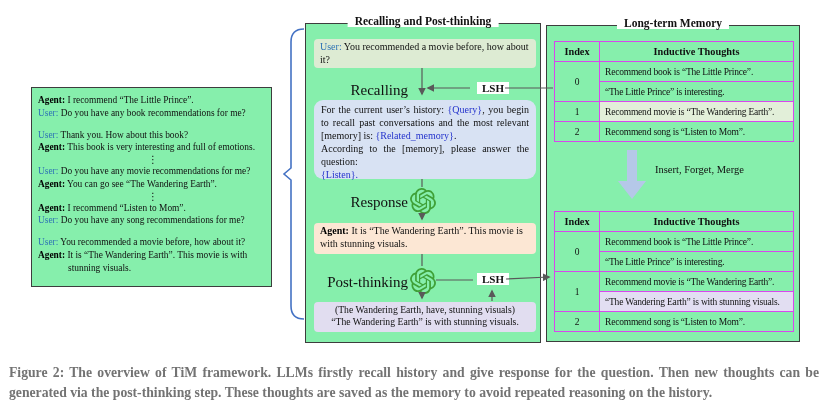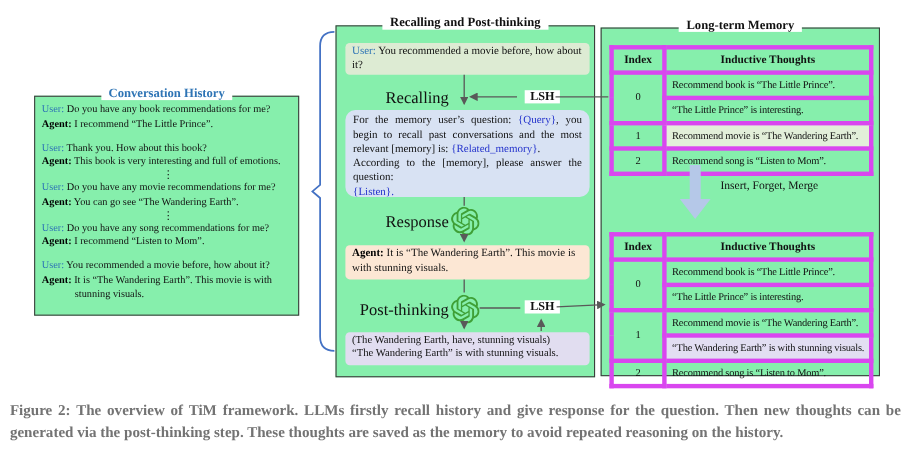"Index" .mem-table th,.mem-table td { border: 4px solid #d946ef -> 1px solid #d946ef }
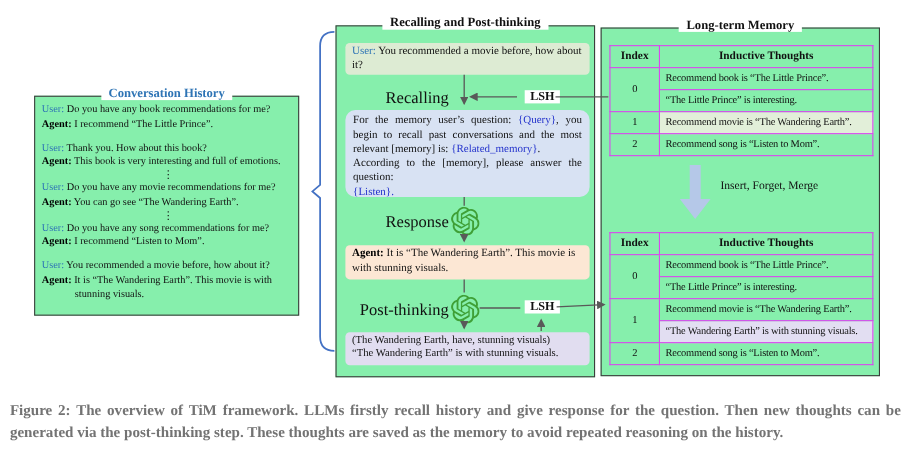"Conversation History" div.panel-title { html: <div>Conversation History</div> -> none }
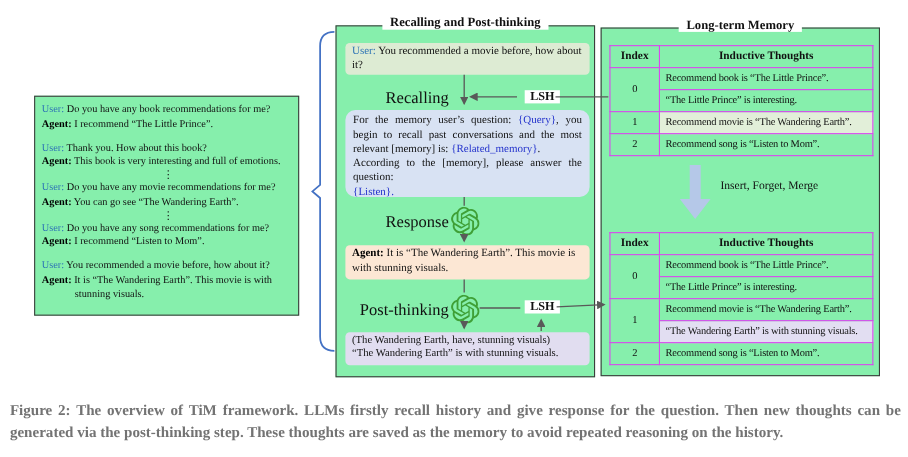"User: Do you have any book" div.cline { order: before "Agent: I recommend “The Little" -> after "Agent: I recommend “The Little" }
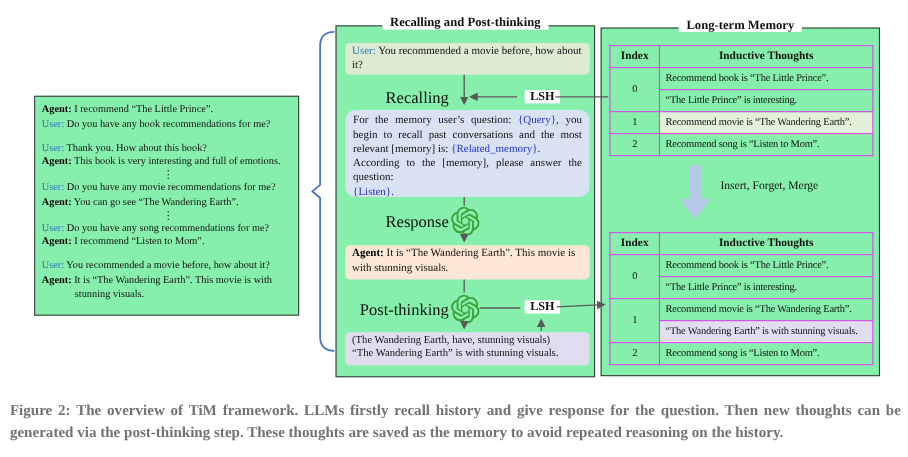"For the memory user’s question:" span { text: memory user’s question -> current user’s history }
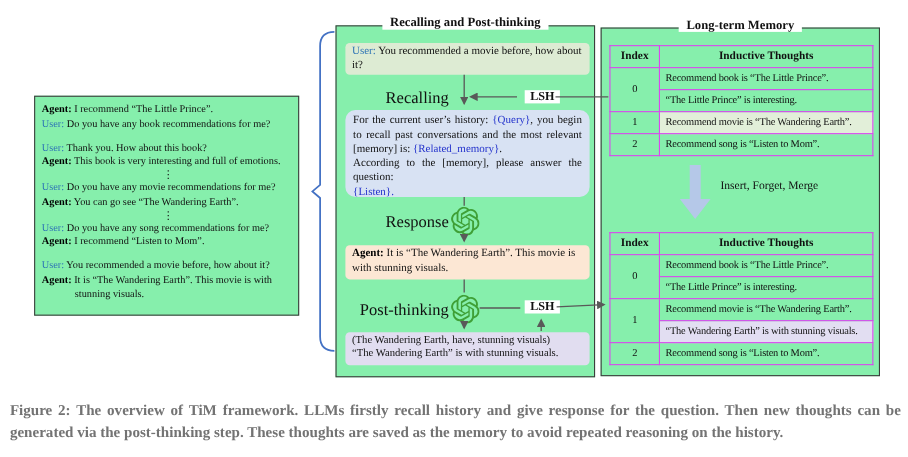"User: Do you have any song" div.cline { order: before "Agent: I recommend “Listen to" -> after "Agent: I recommend “Listen to" }
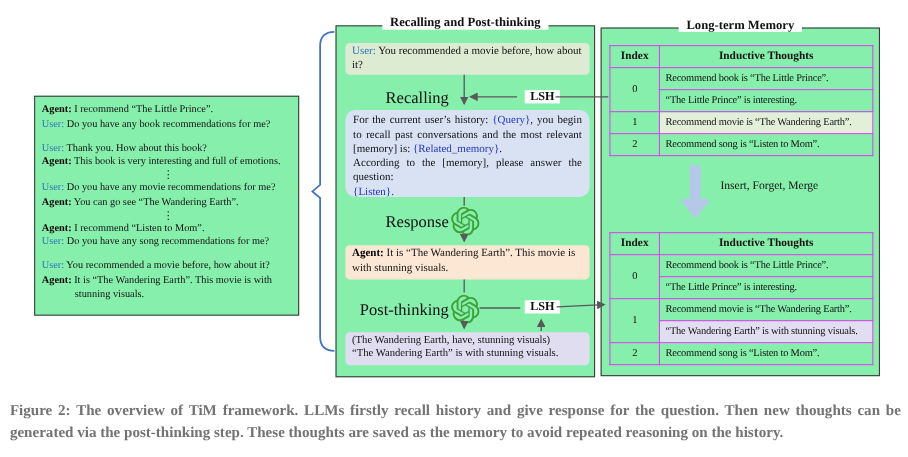"(The Wandering Earth, have, stunning" #thought-box { text-align: none -> center }
